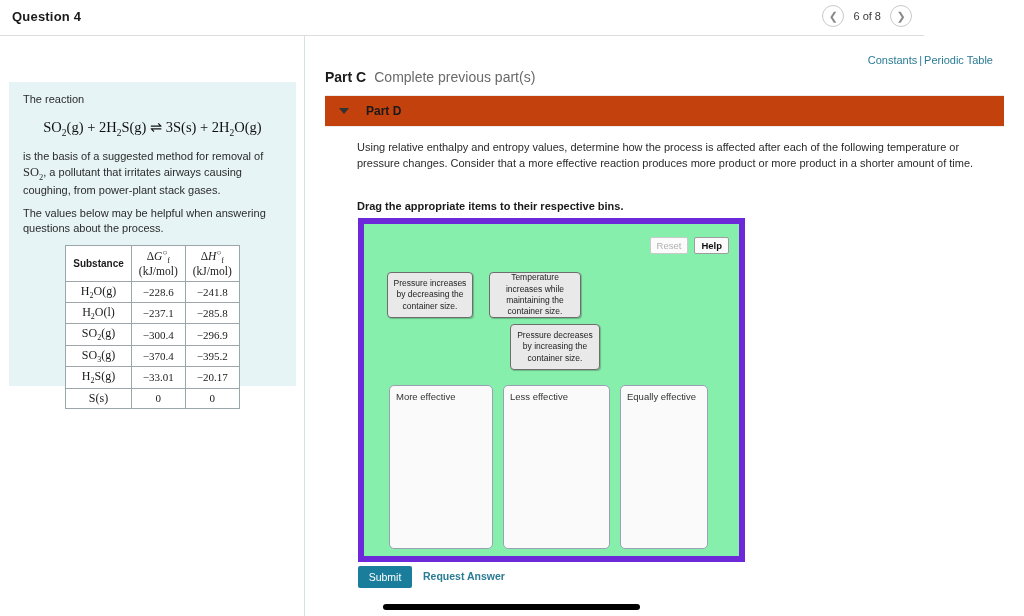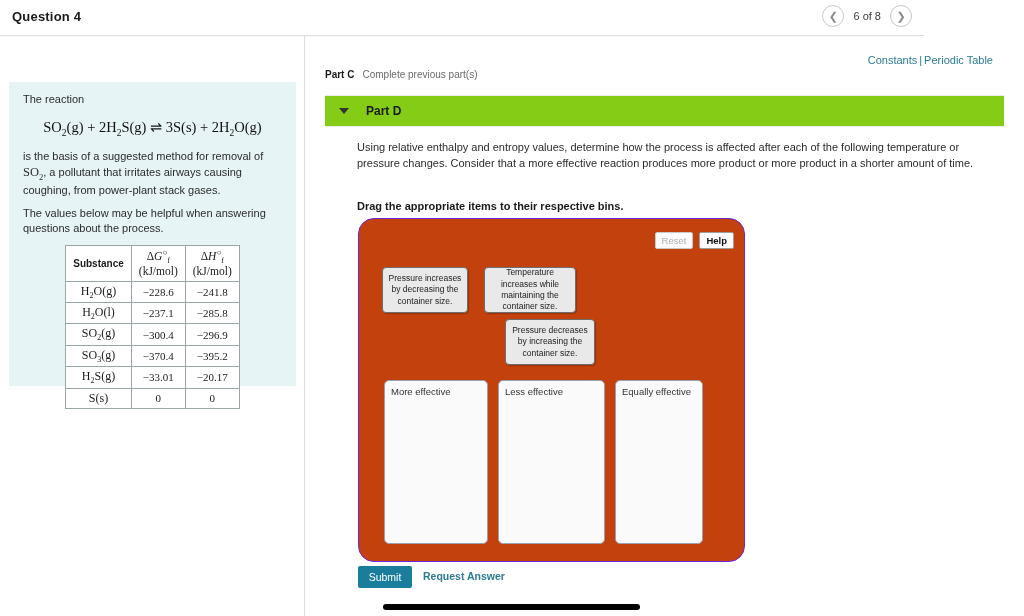"Part C Complete previous part(s)" .partc { font-size: 10px -> 14px }
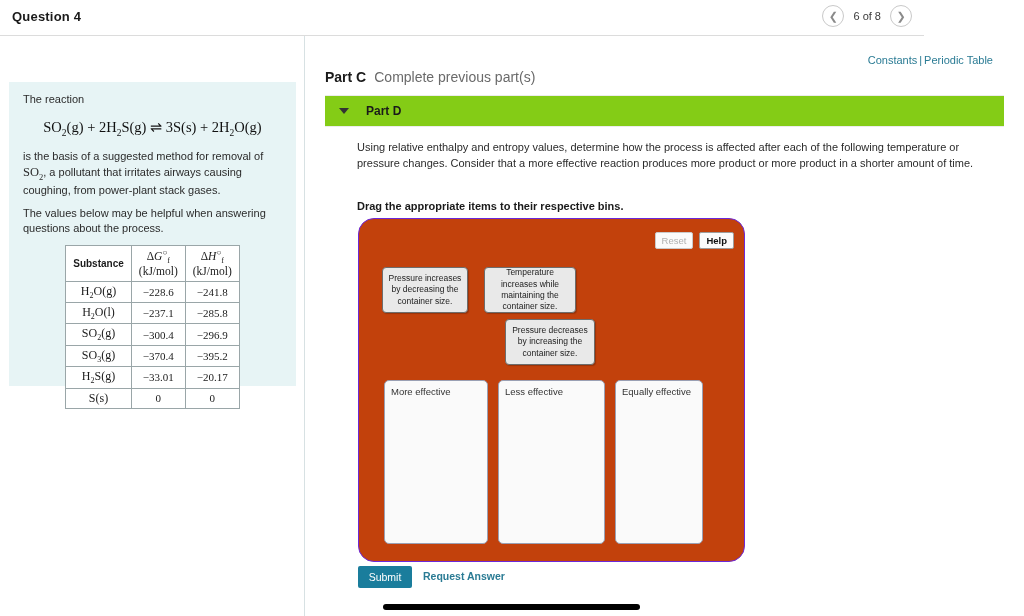"Part D" .partbar { background: #84cc16 -> #c2410c }
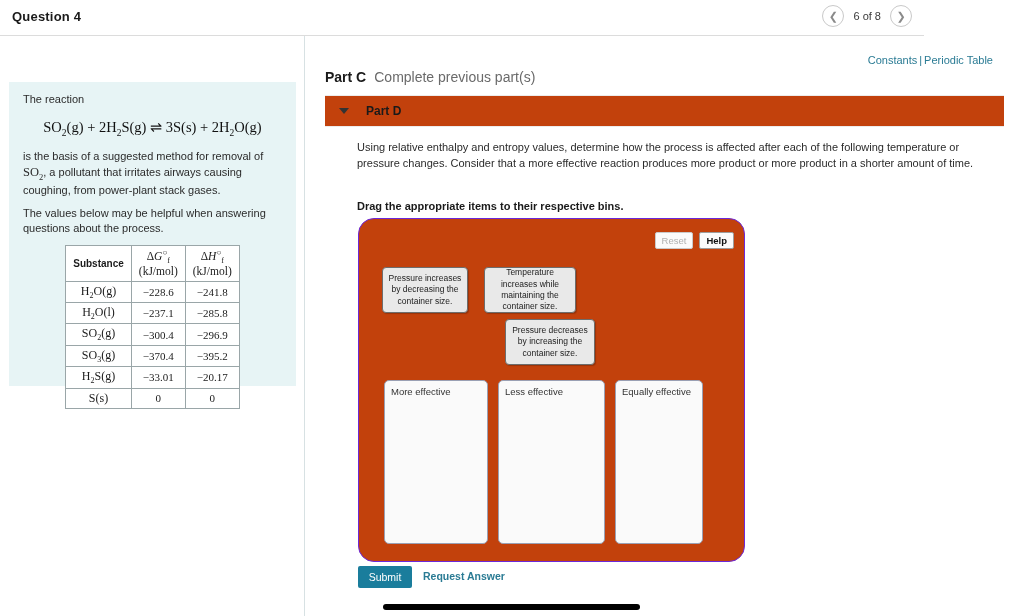"Reset" .dragpanel { background: #c2410c -> #86efac; border: 1px solid #6d28d9 -> 6px solid #6d28d9; border-radius: 16px -> 0 }
